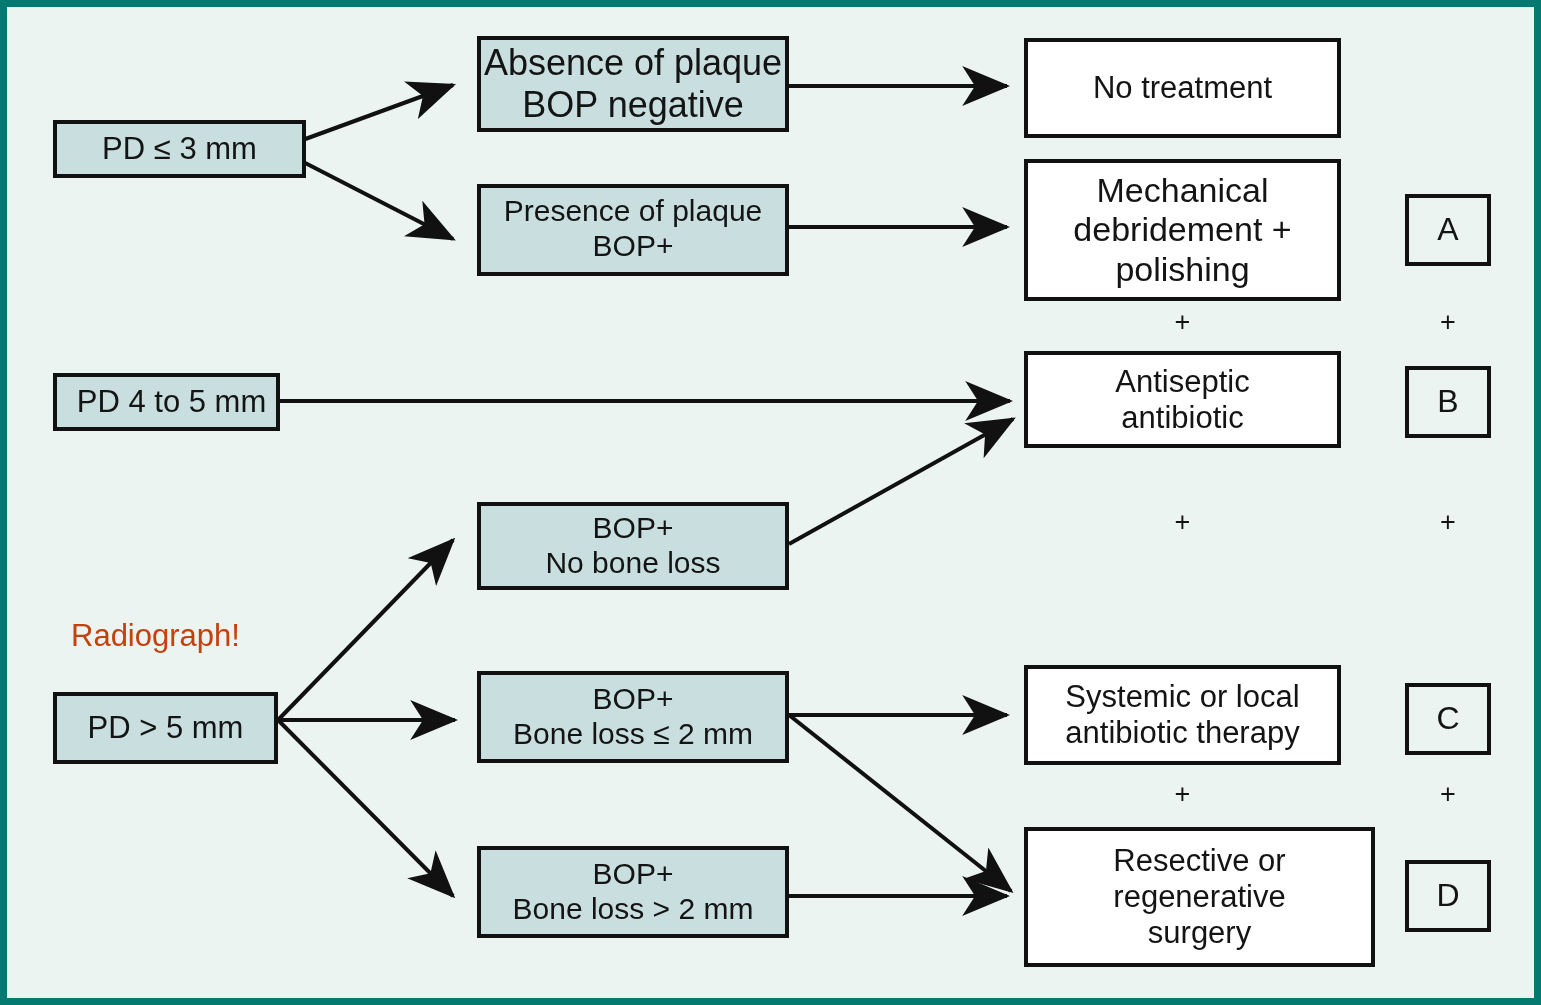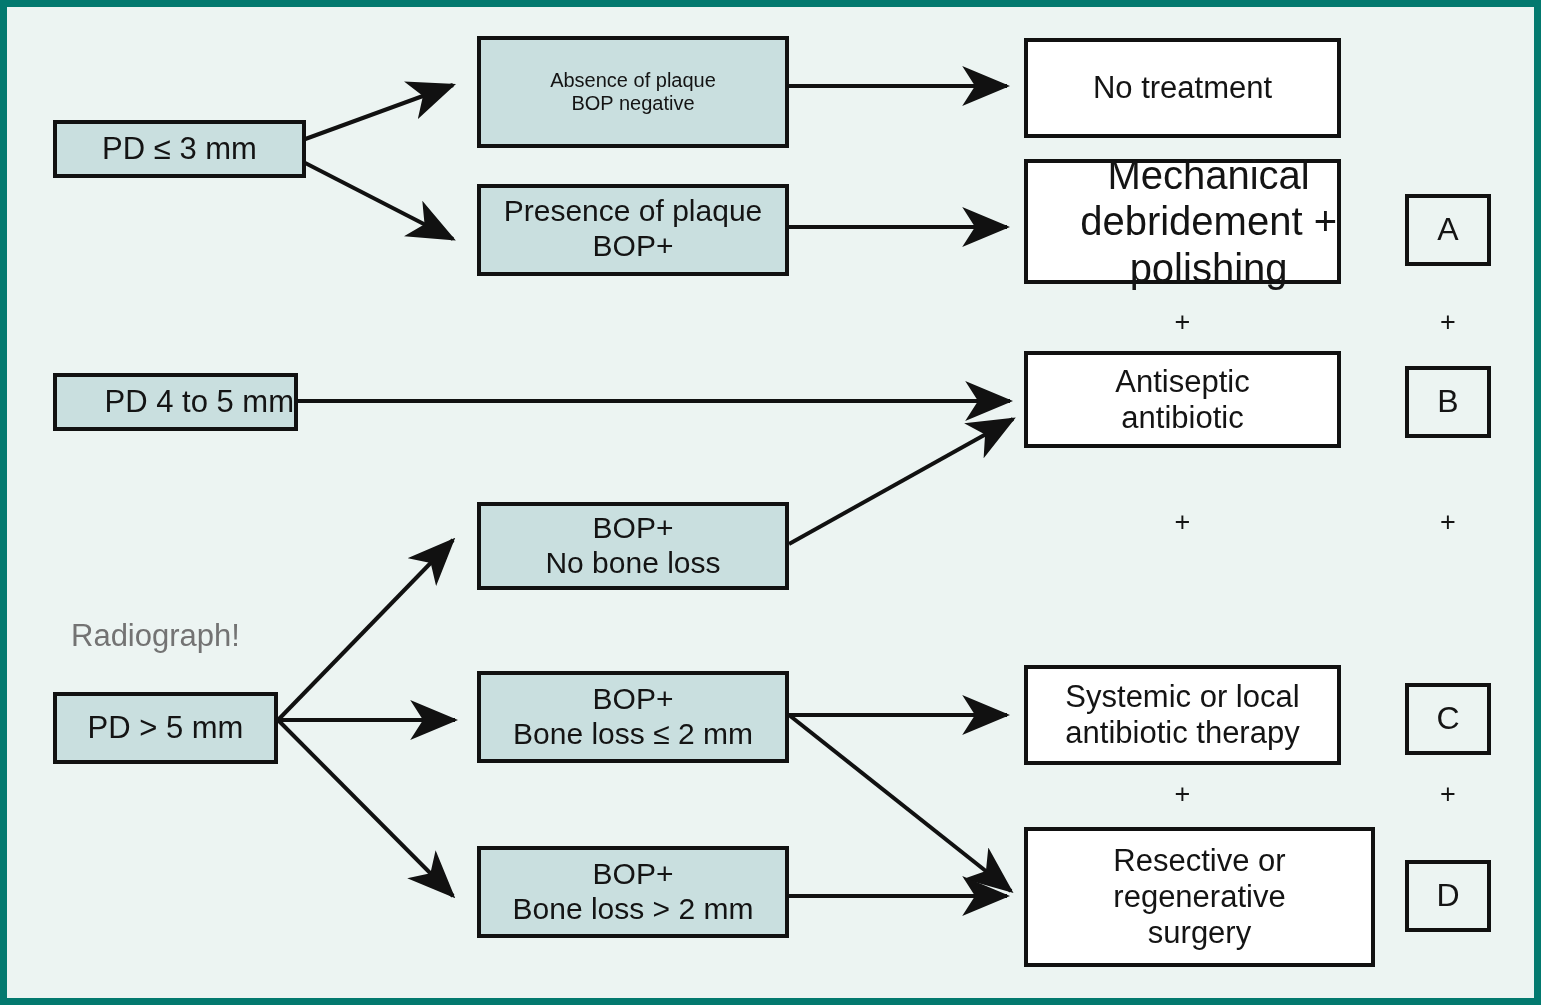"Absence of plaque" #node-absence { font-size: 20px -> 36px; height: 112px -> 96px }
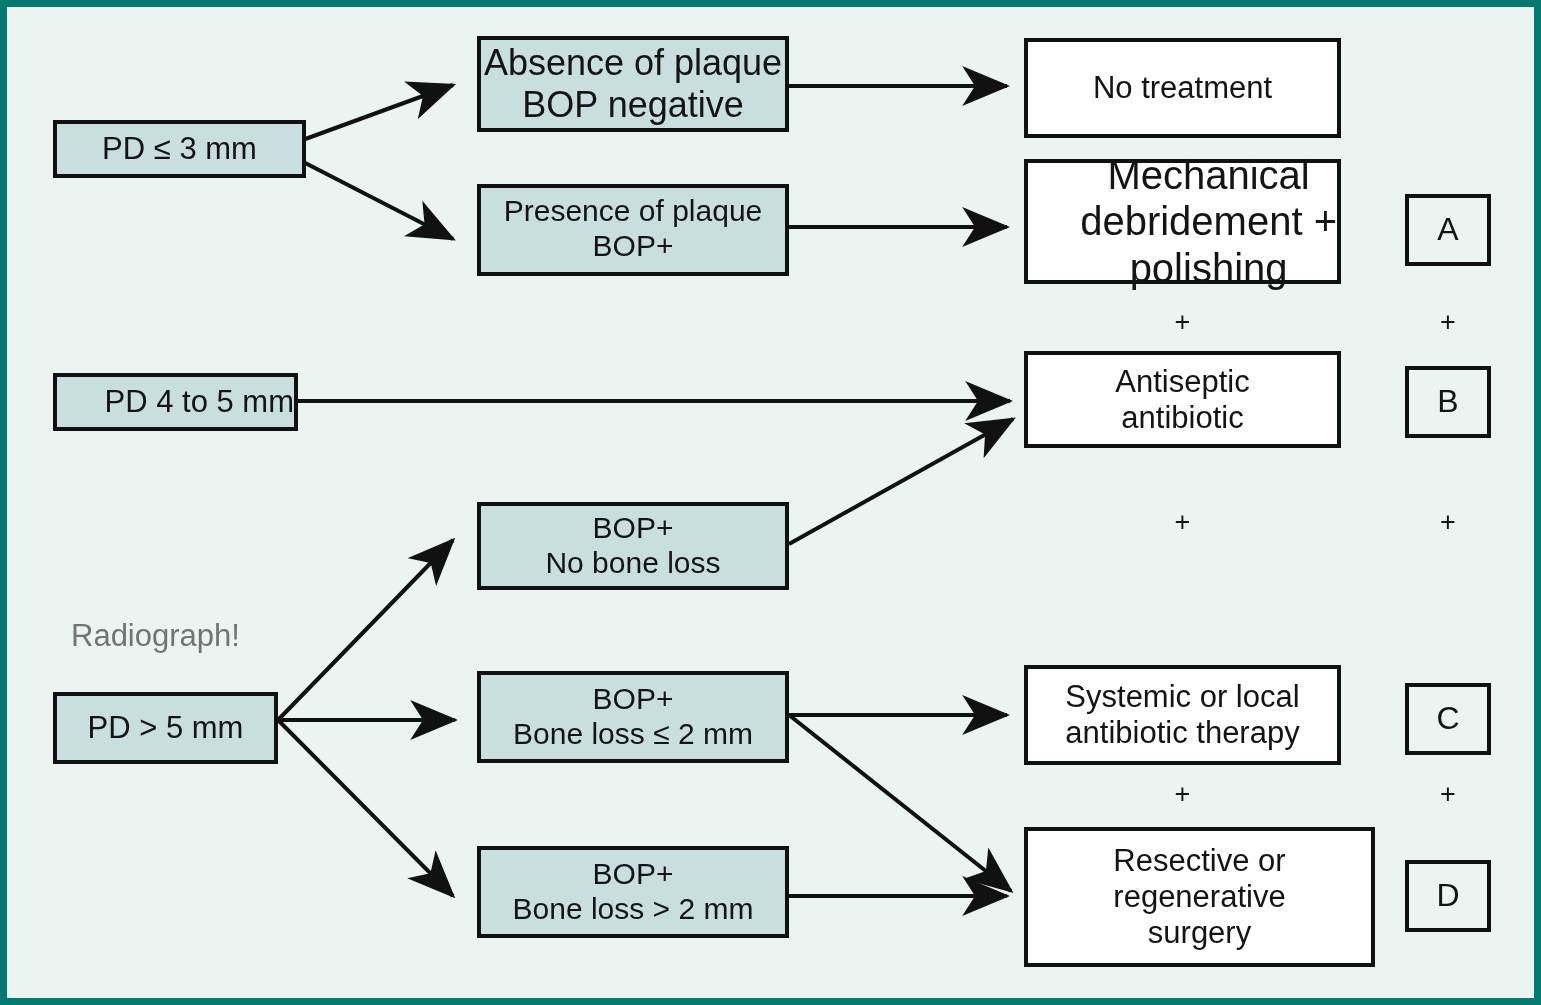"Mechanical" #node-mech { font-size: 40px -> 34px; height: 125px -> 142px; justify-content: flex-end -> none }
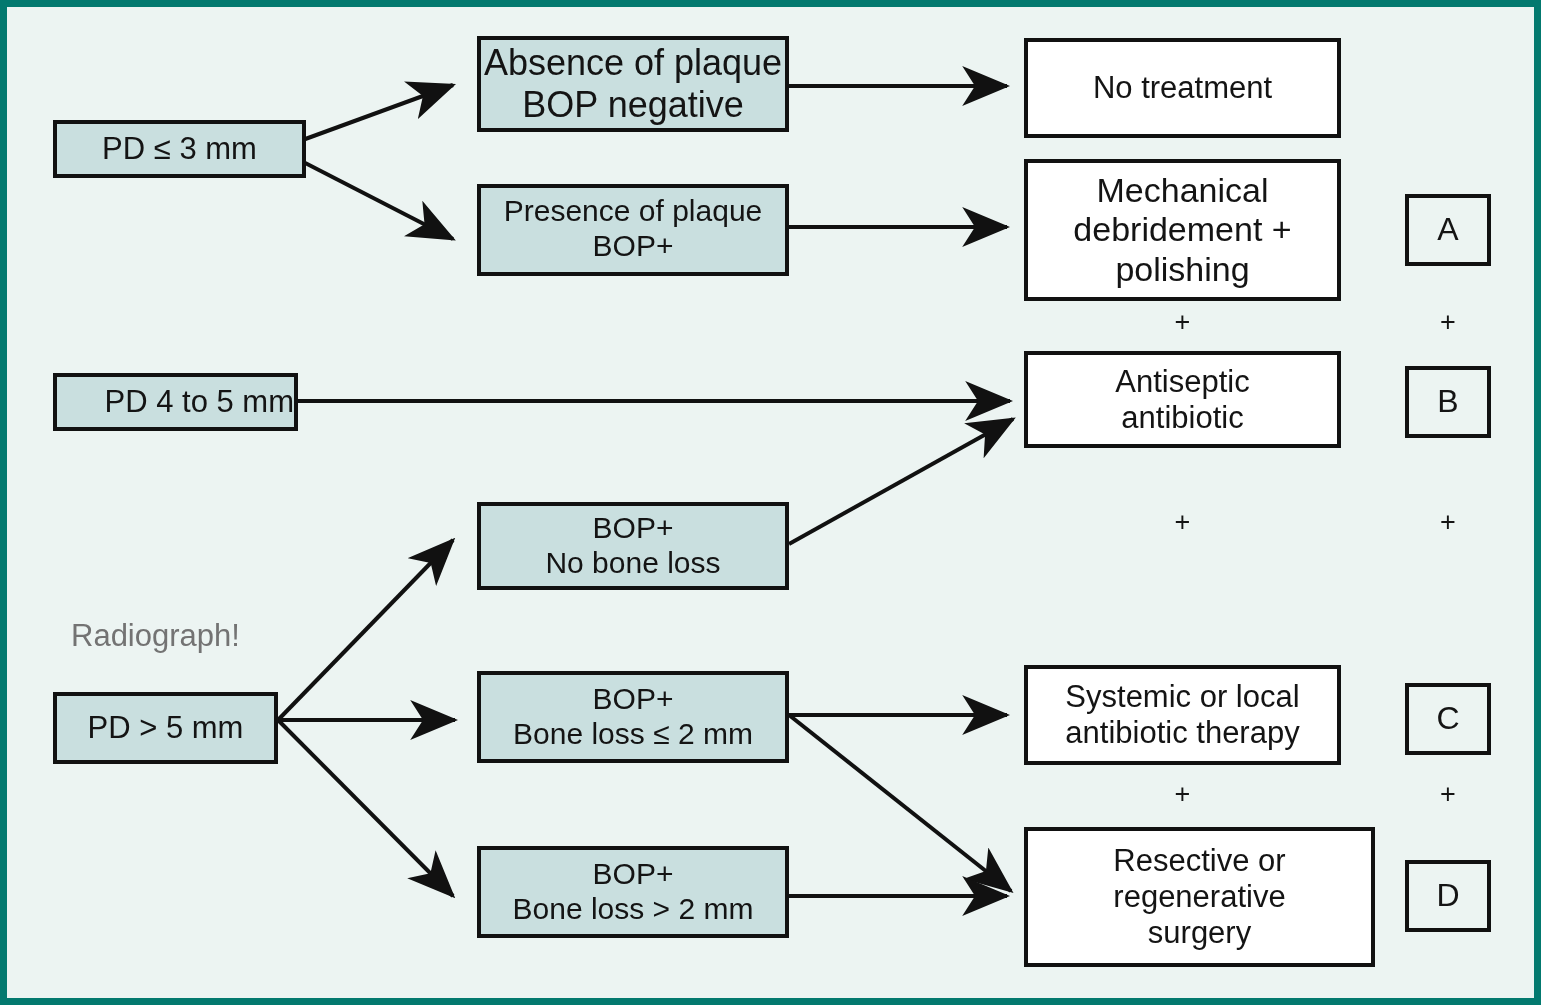"PD 4 to 5 mm" #node-pd45 { justify-content: flex-end -> center; width: 245px -> 227px }
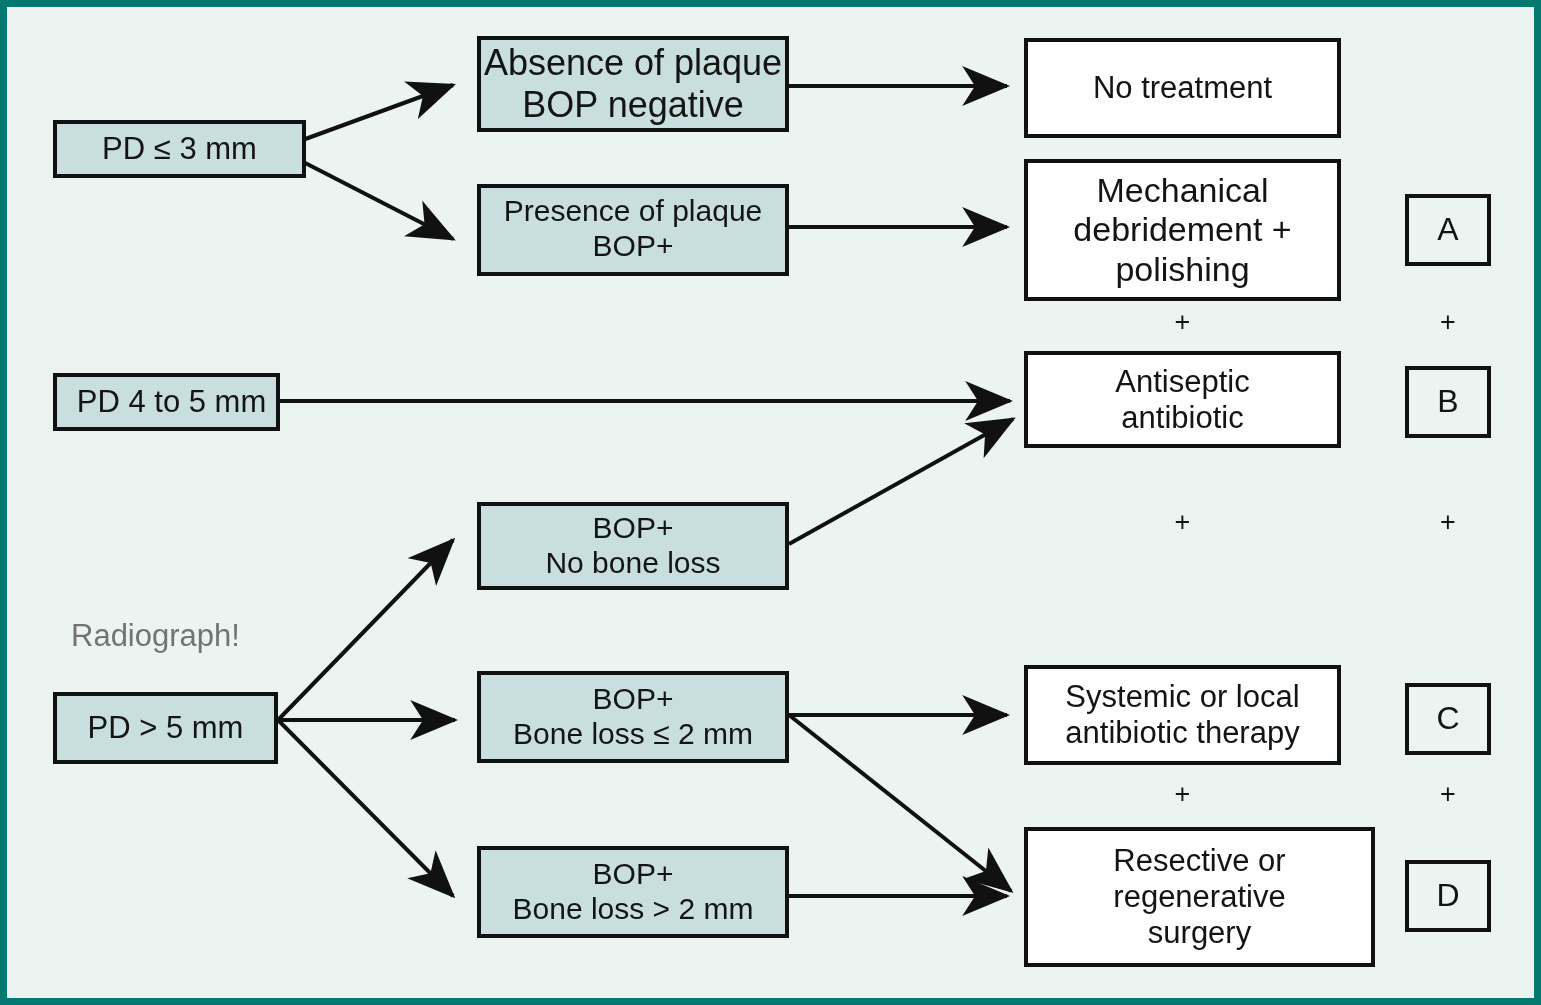"Radiograph!" .free-label { color: #737373 -> #c2410c }
